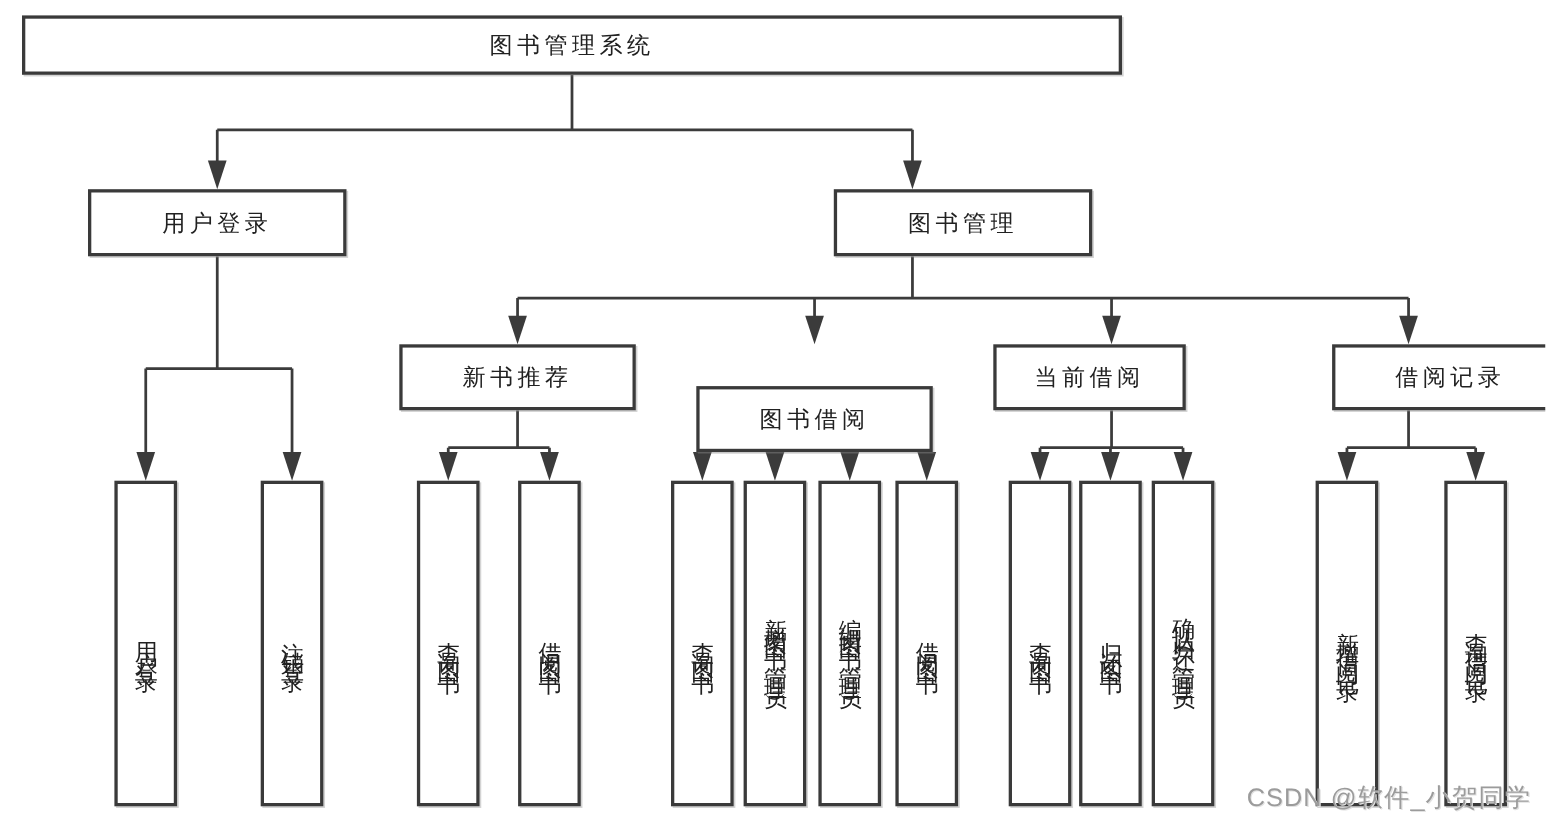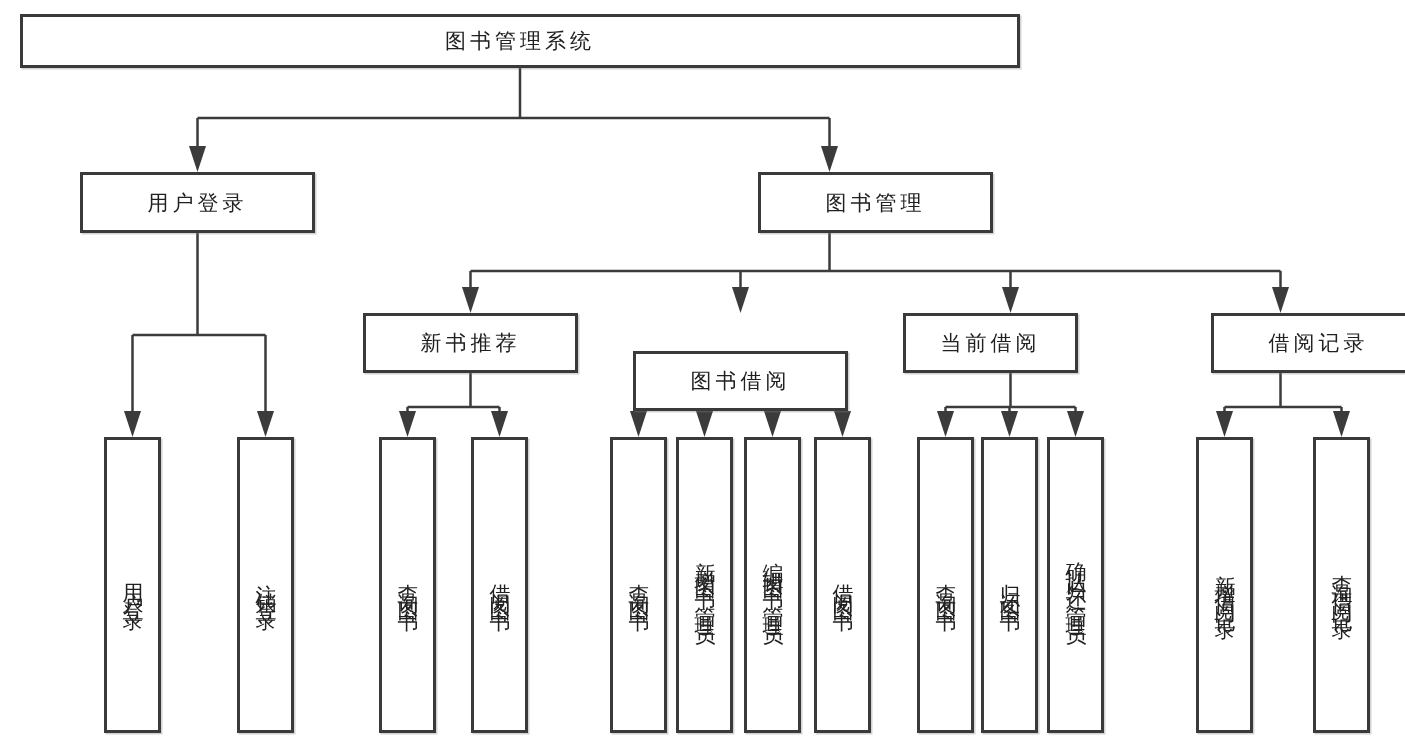"CSDN @软件_小贺同学" div.watermark { html: none -> <div>CSDN @软件_小贺同学</div> }
